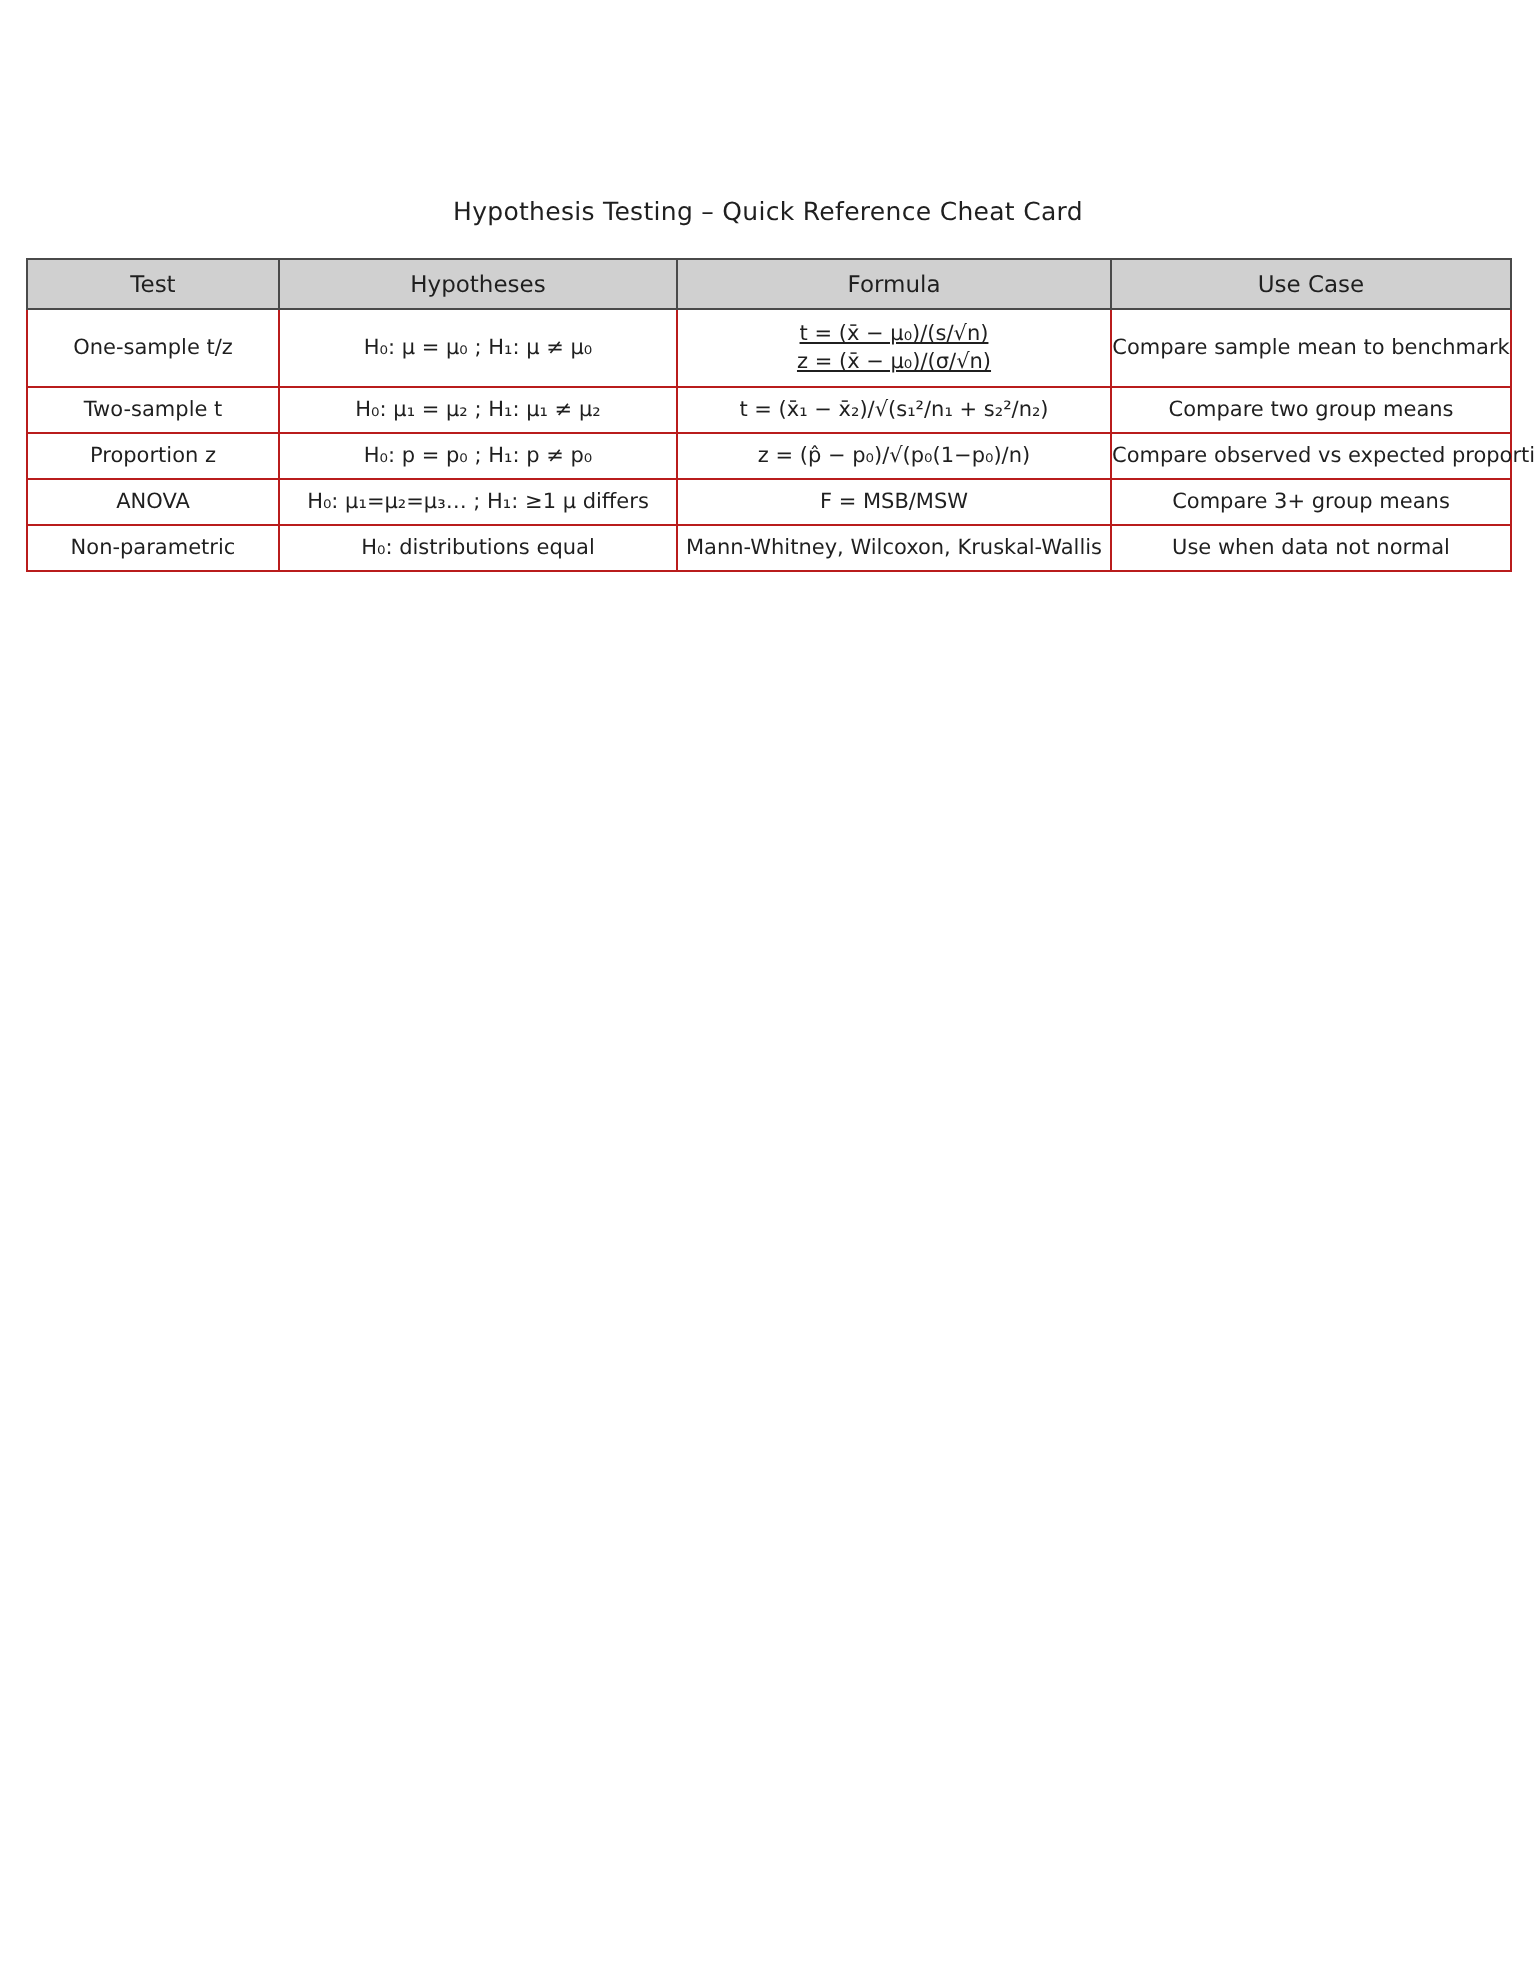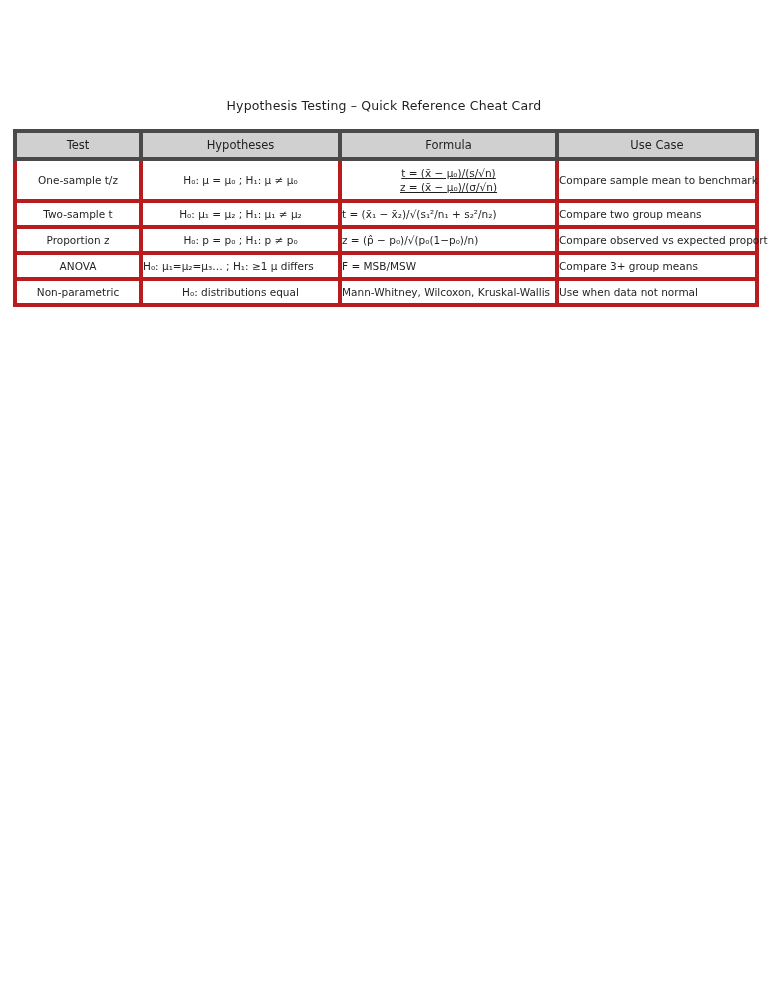"Test" #cheat-table th, #cheat-table td { border: 4px solid #b91c1c -> 1px solid #b91c1c }
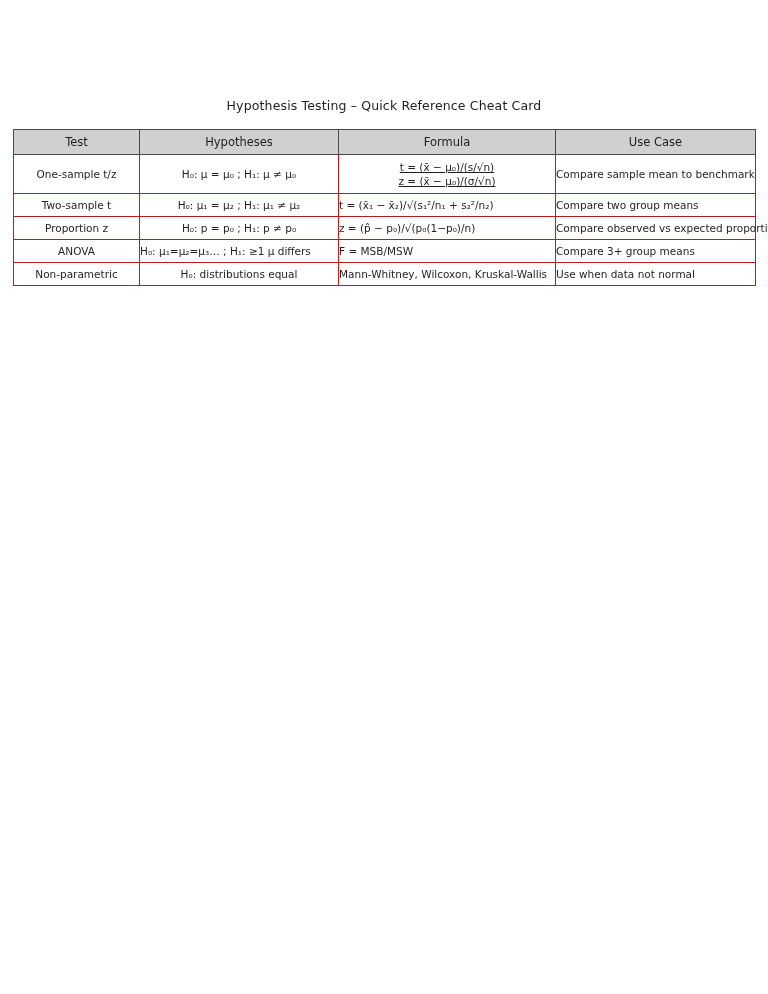"Compare sample mean to benchmark" .overflow-center { text-align: left -> center }
